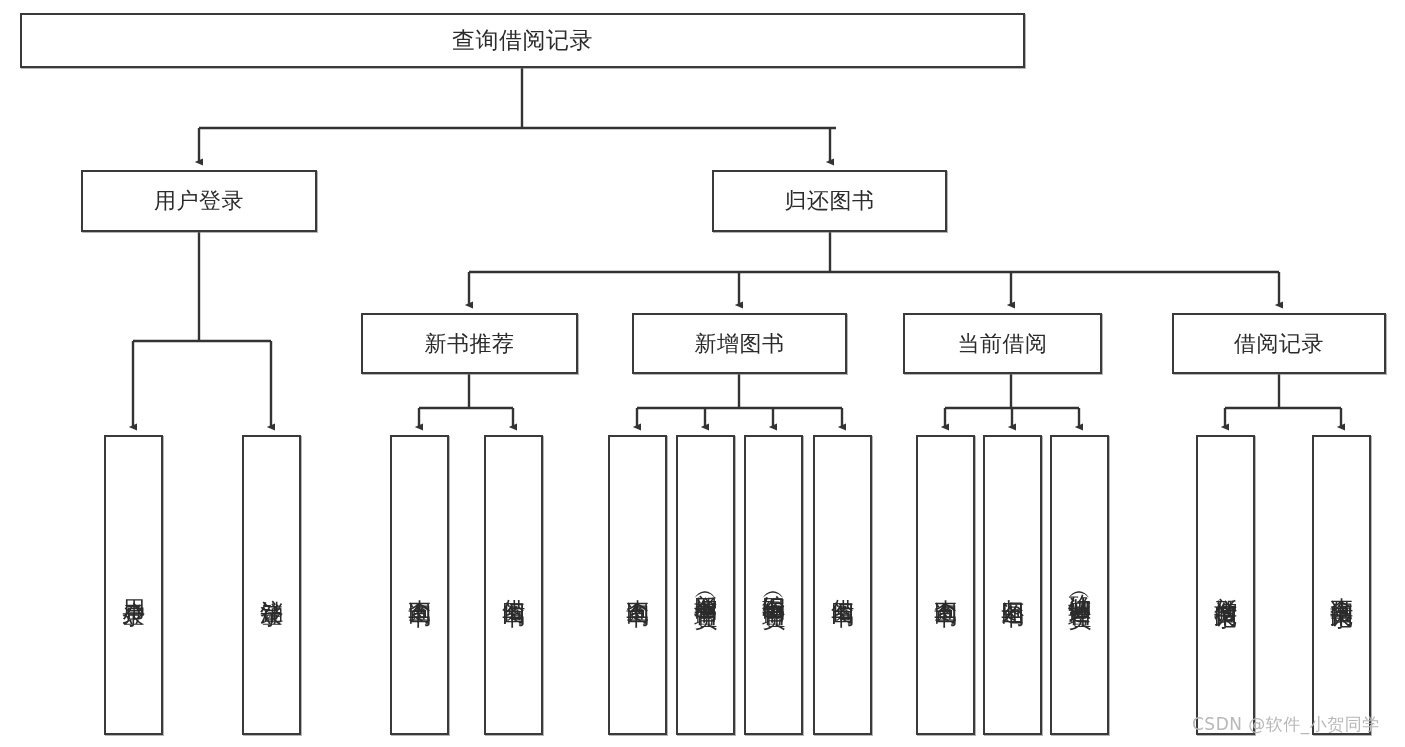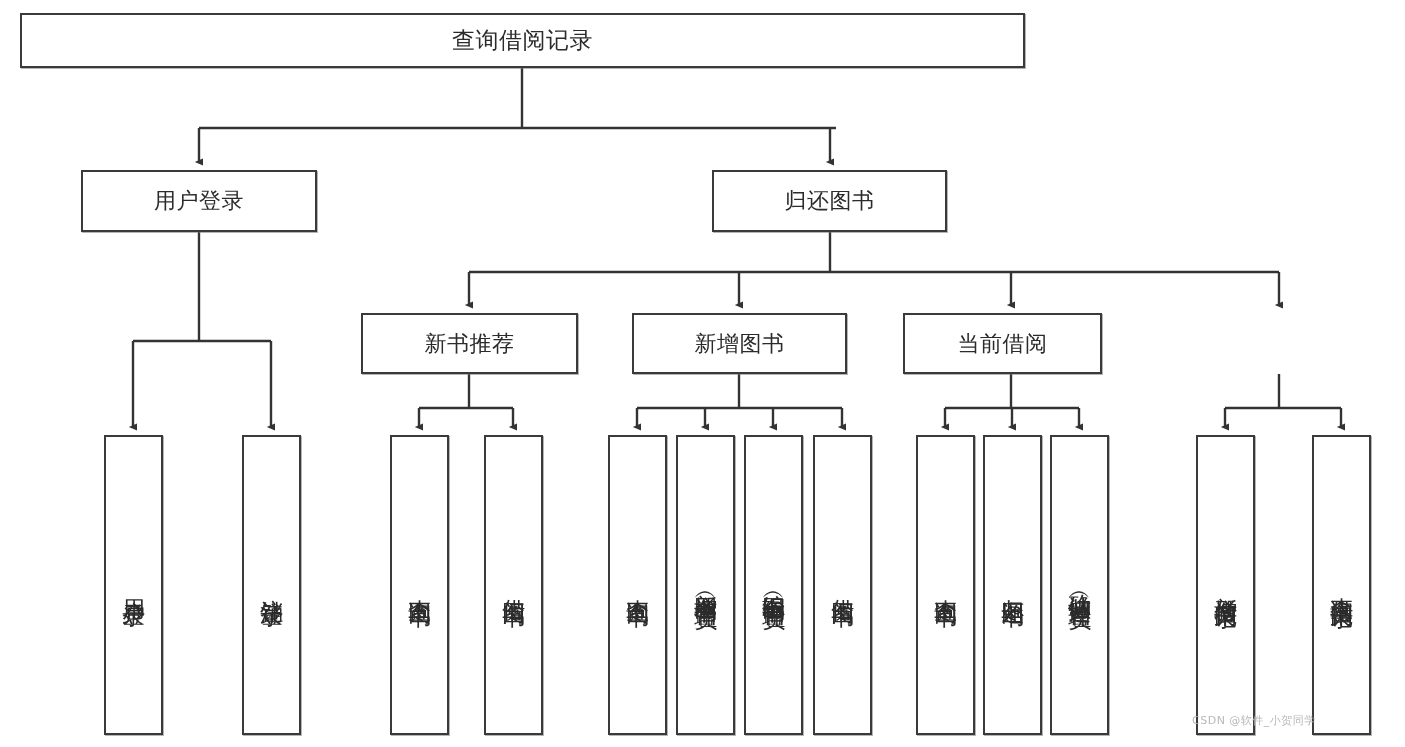"借阅记录" div.node { html: none -> <div> <span>借阅记录</span> </div> }
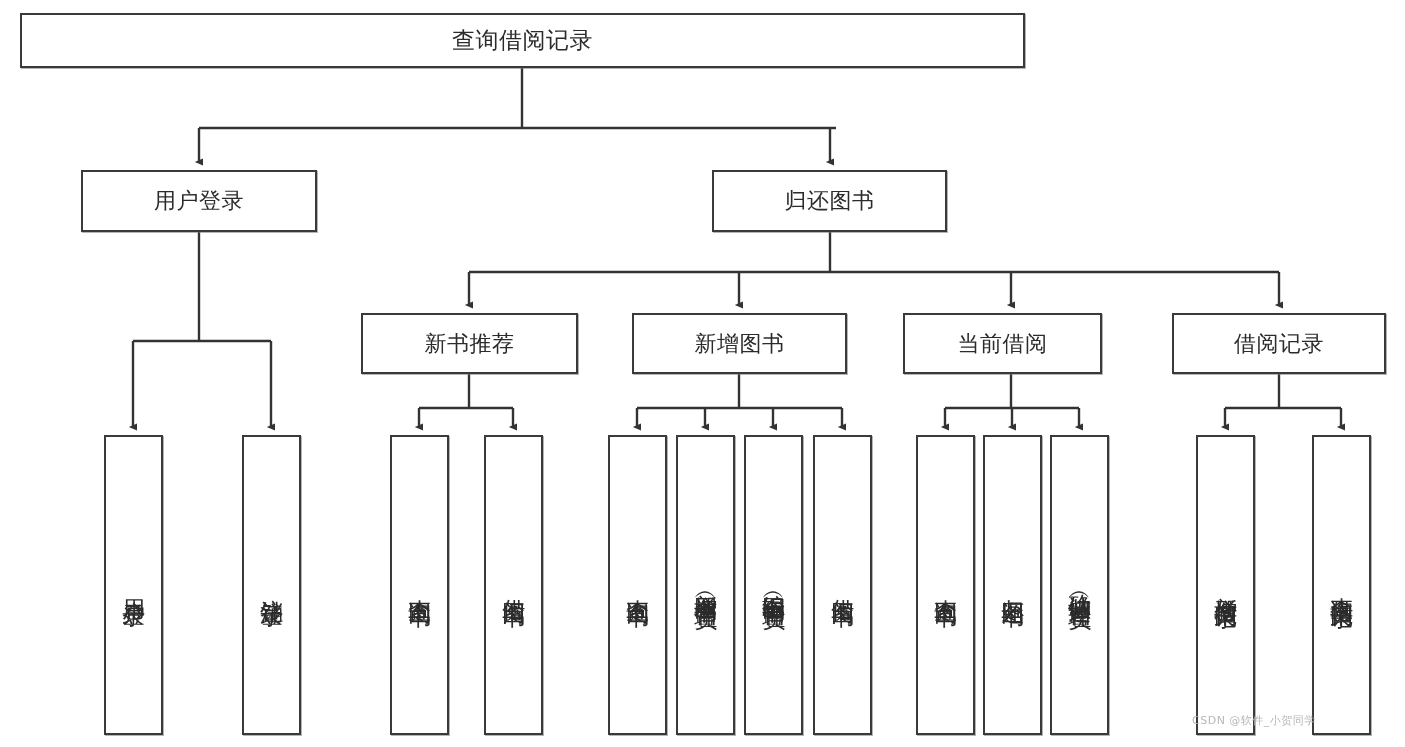"CSDN @软件_小贺同学" #watermark { font-size: 11px -> 17px }
